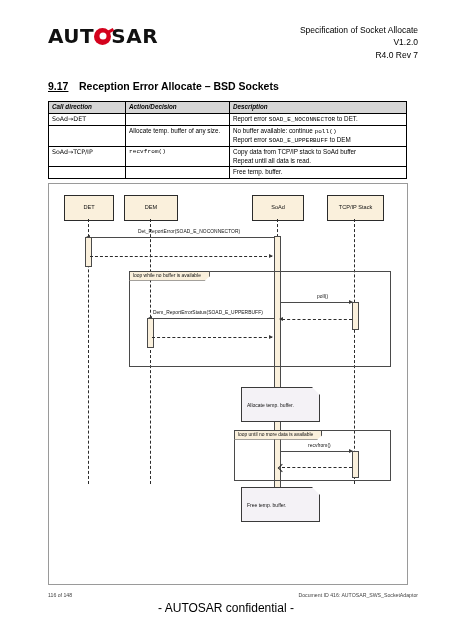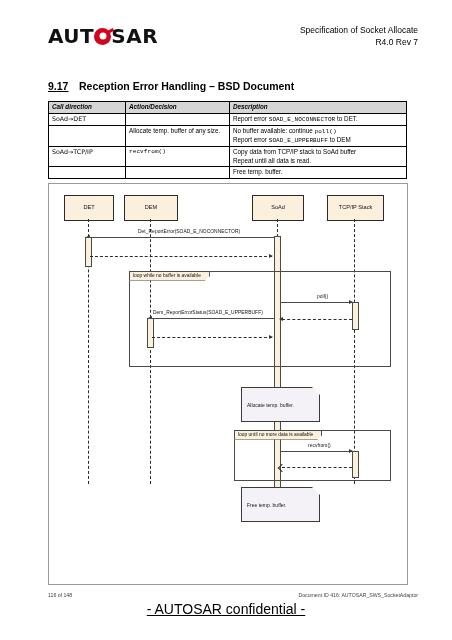"V1.2.0" div { html: none -> <div>V1.2.0</div> }
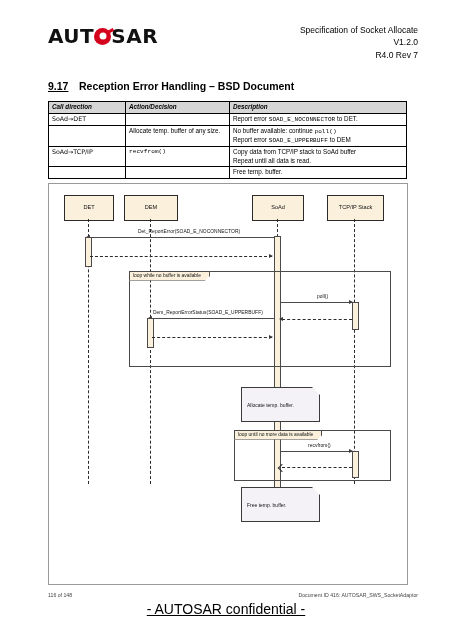"Reception Error Handling – BSD" span { text: Handling – BSD Document -> Allocate – BSD Sockets }
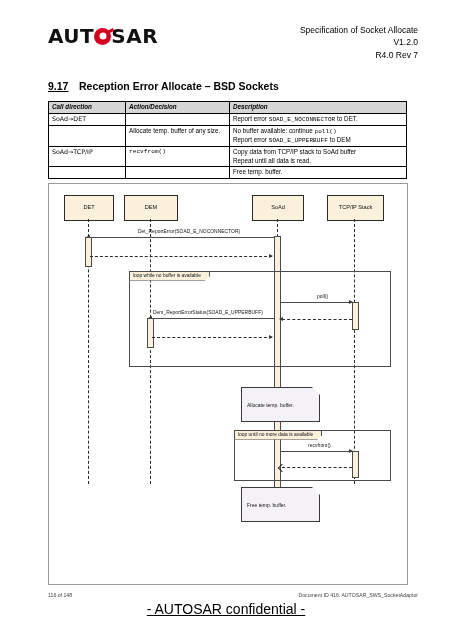"- AUTOSAR confidential -" .f-center { font-size: 14px -> 12px; text-decoration: underline -> none }
